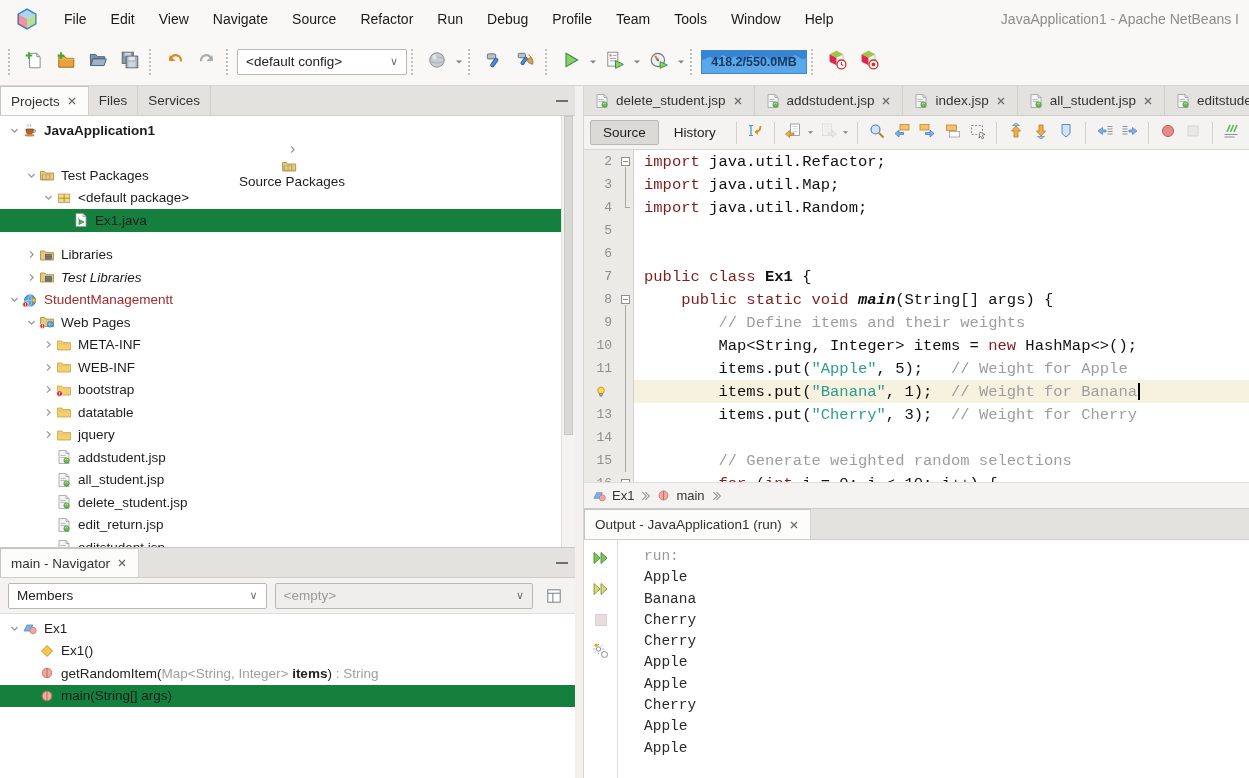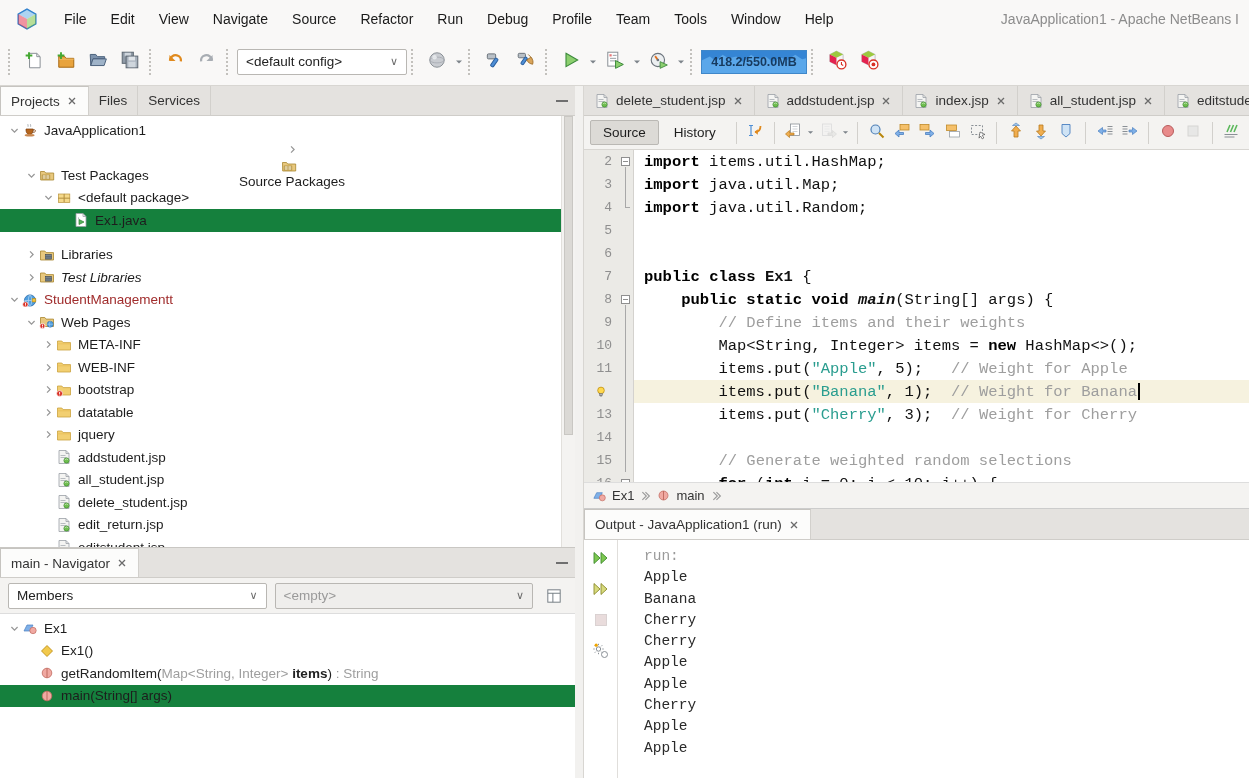"JavaApplication1" div.tree-row { font-weight: none -> bold }
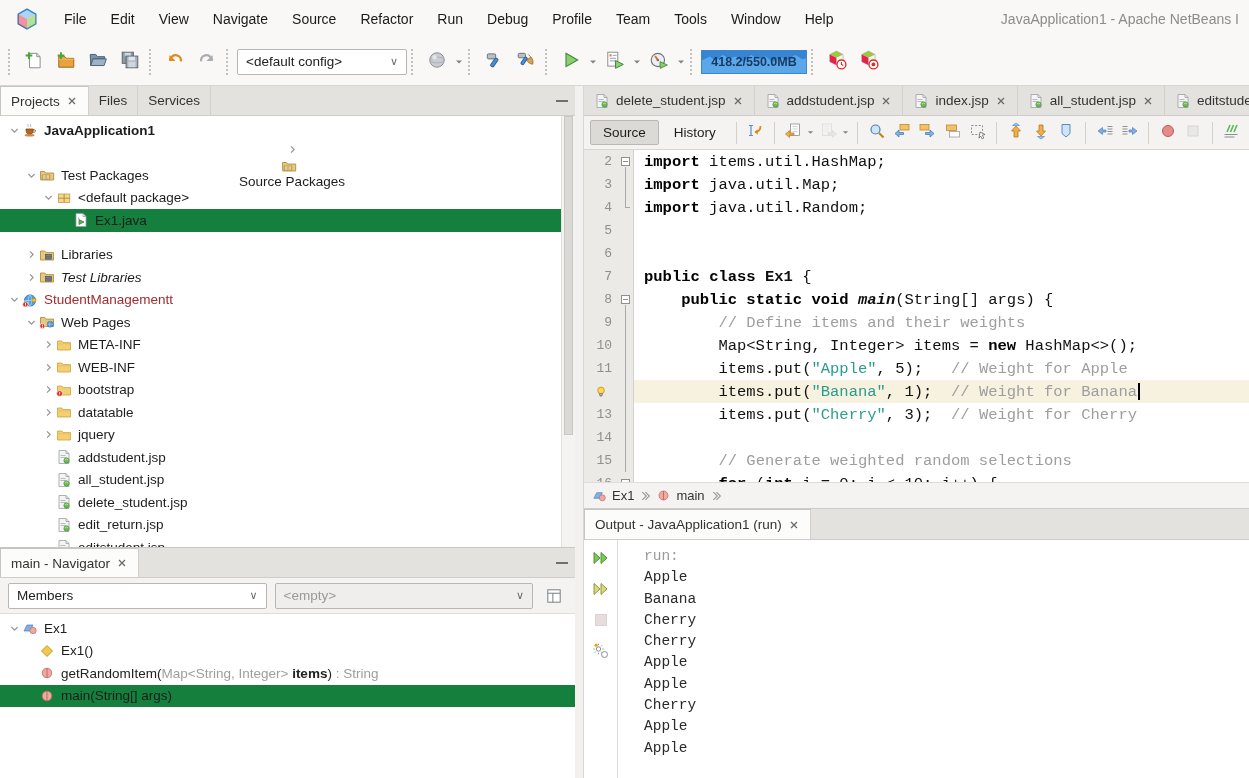"import" .tok-kw { color: #000000 -> #7f1d1d; font-weight: bold -> none }
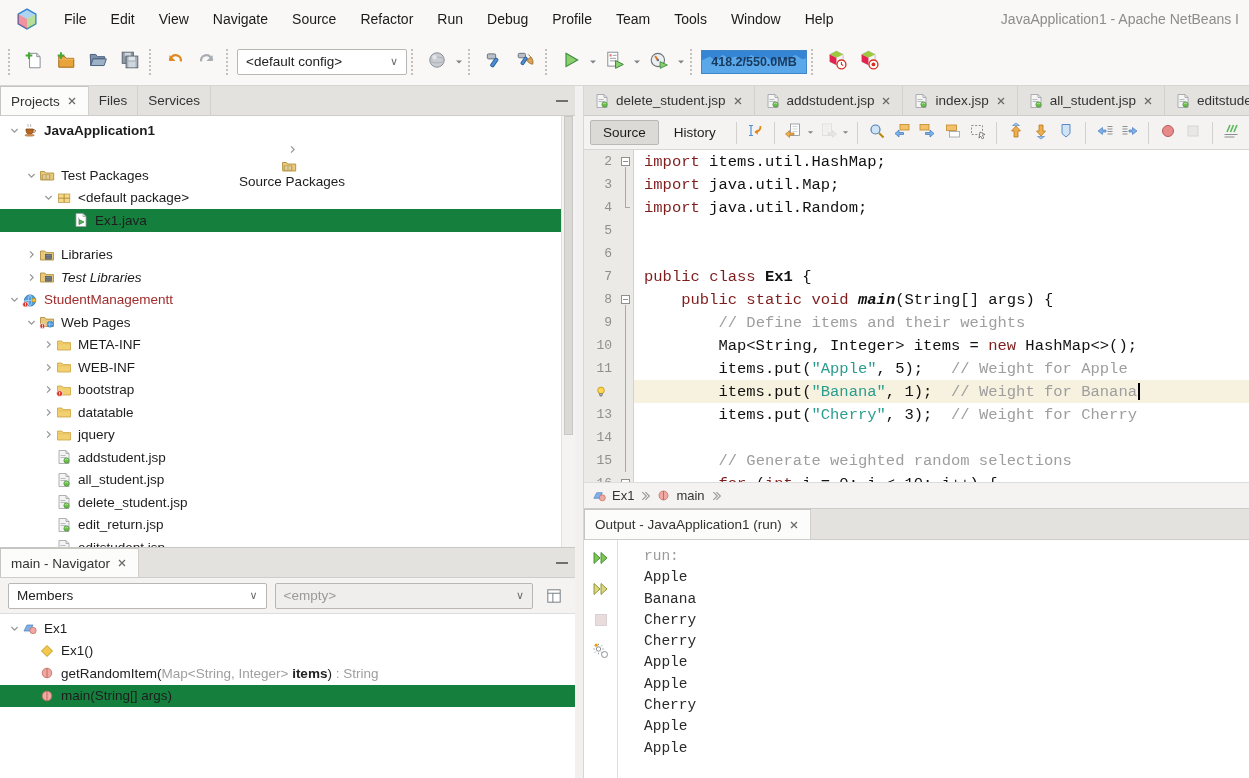"items.util.HashMap;" span.tok-pl { text: items.util.HashMap -> java.util.Refactor }
